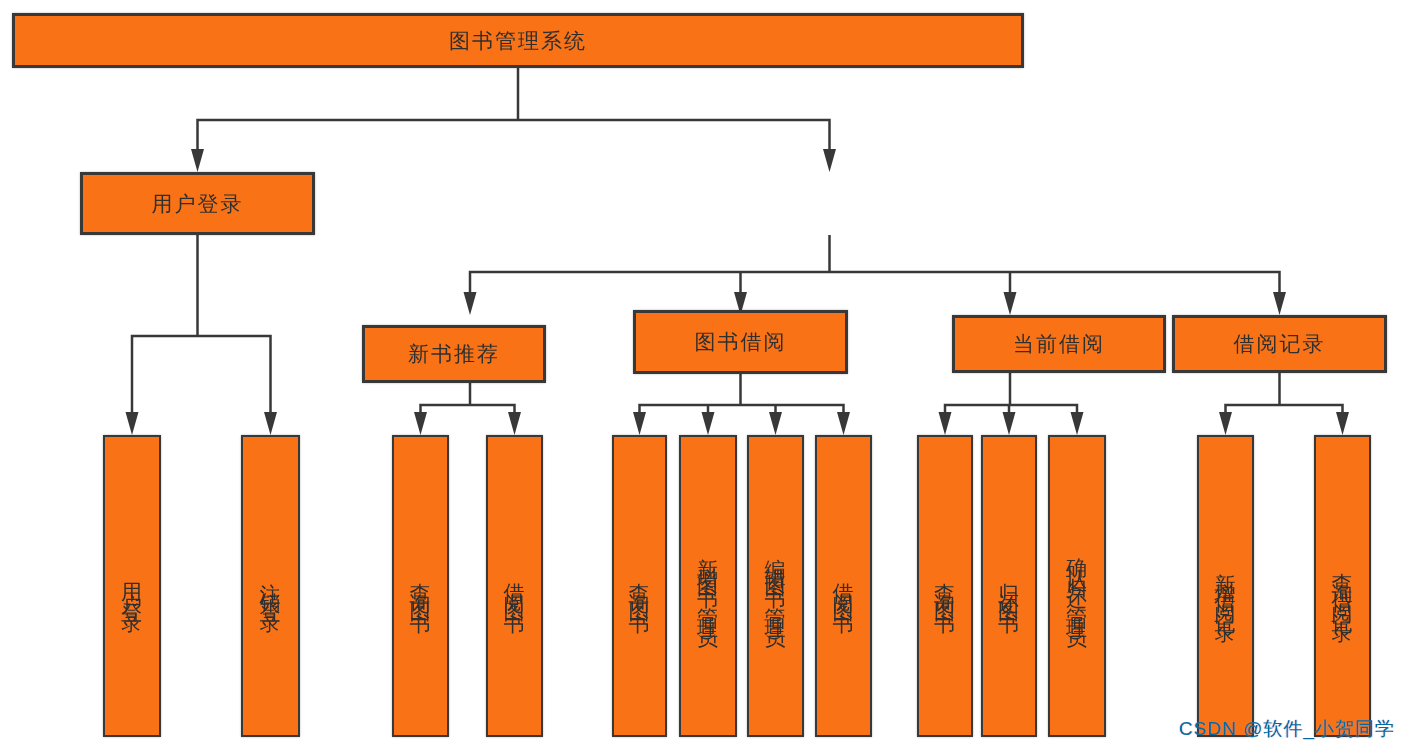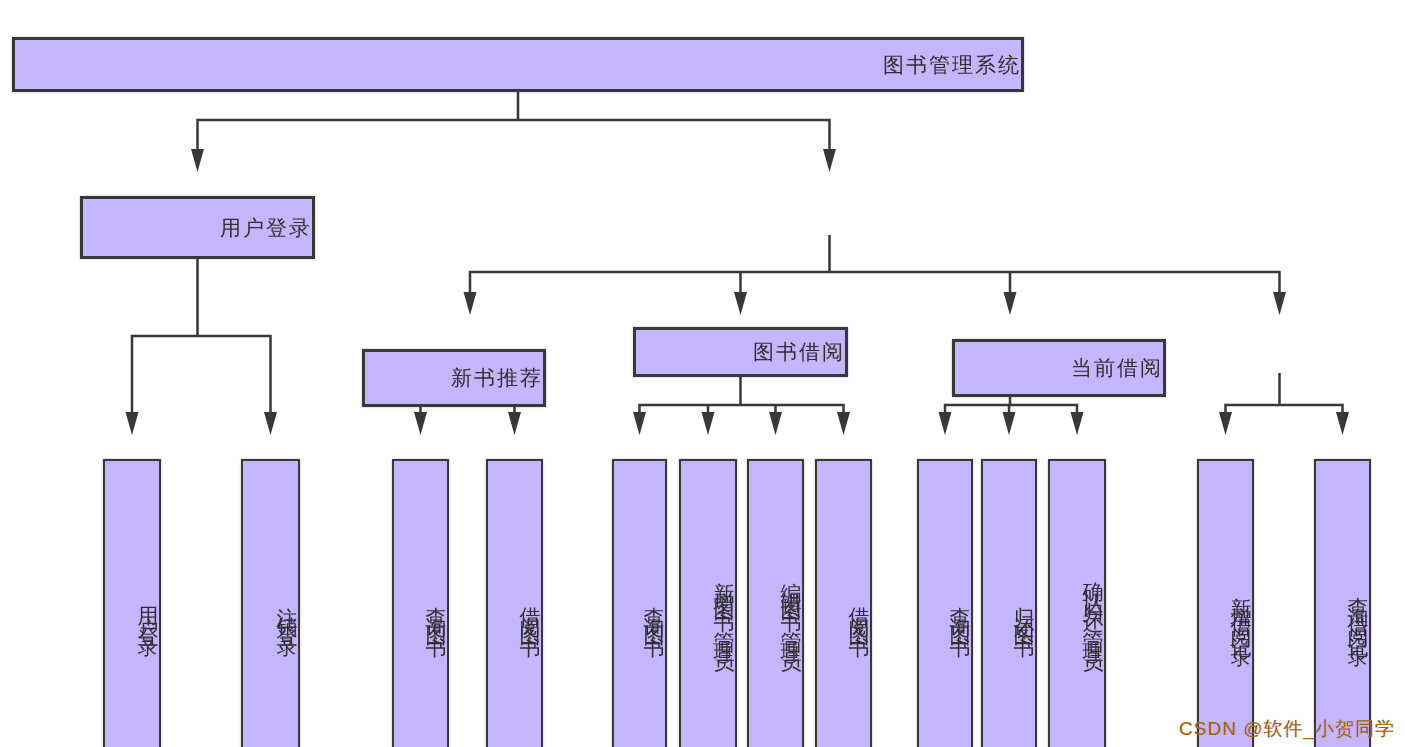"图书管理系统" .node { background: #c4b5fd -> #f97316; justify-content: flex-end -> center; margin-top: 24px -> none }
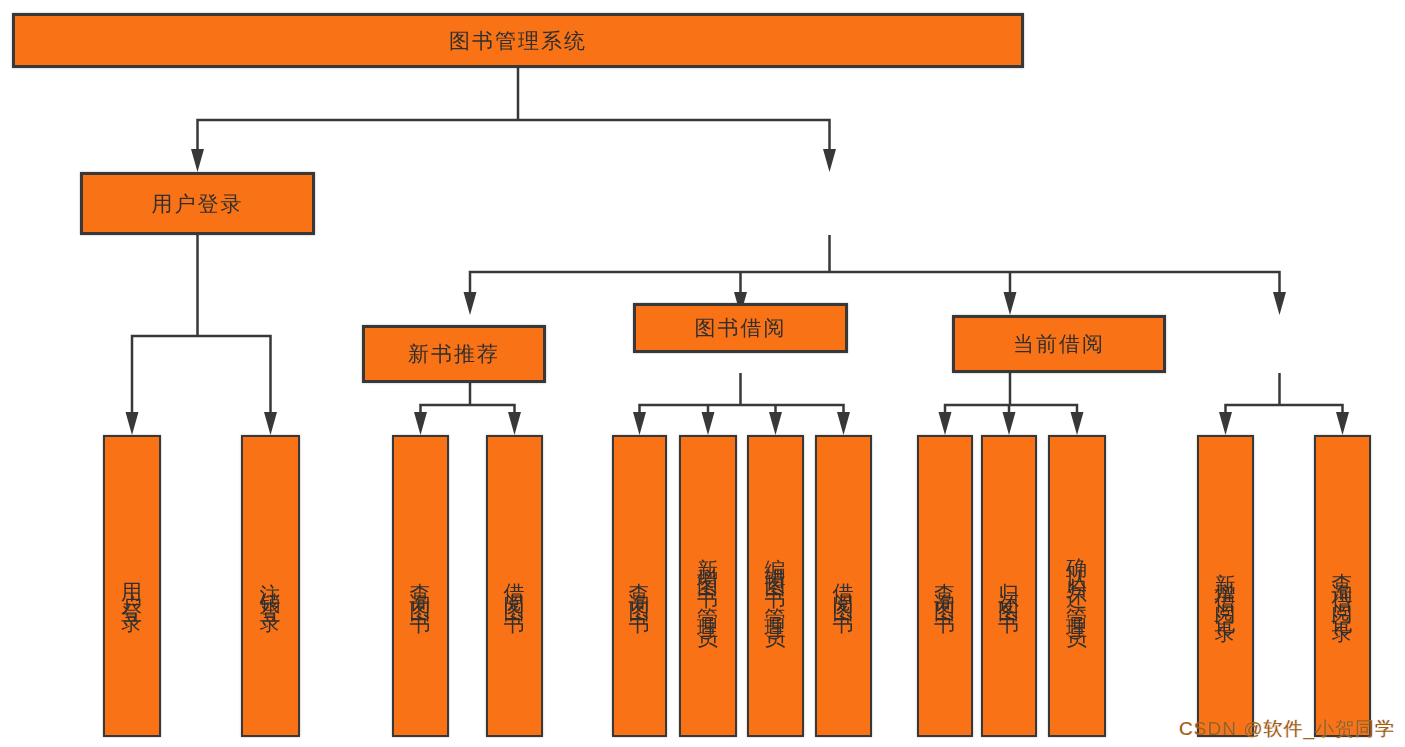"图书借阅" div.node { height: 50px -> 64px; top: 303px -> 310px }
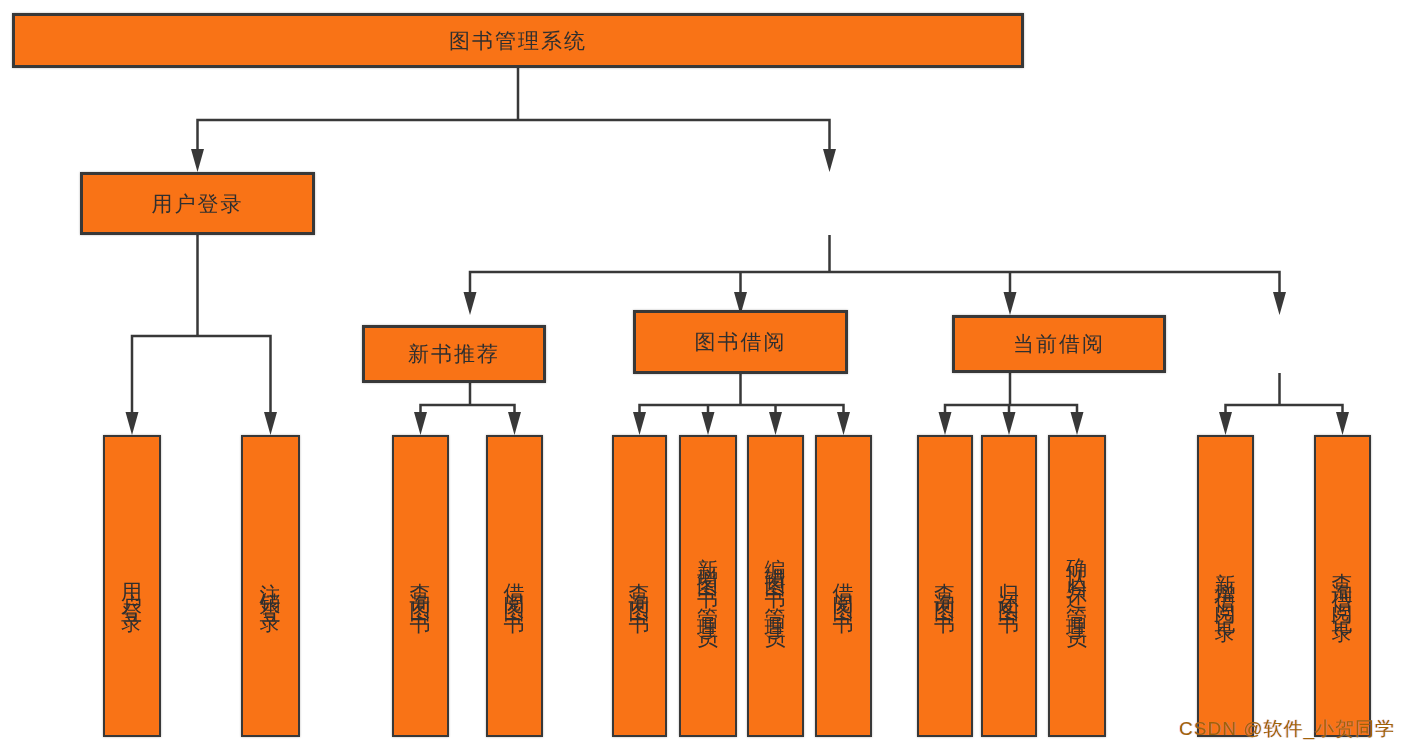"借阅记录" div.node { html: none -> <div> <span>借阅记录</span> </div> }
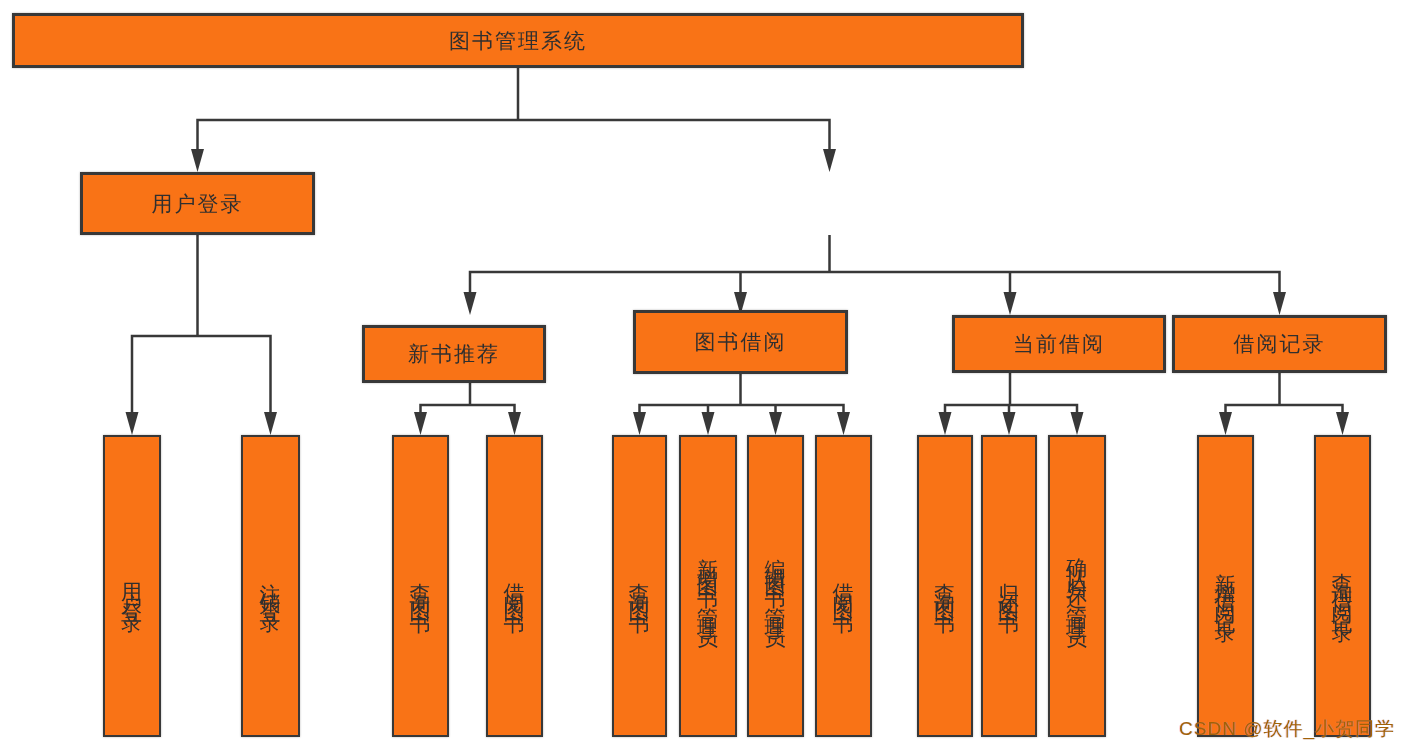"CSDN @软件_小贺同学" .watermark { color: #a16207 -> #0369a1 }
